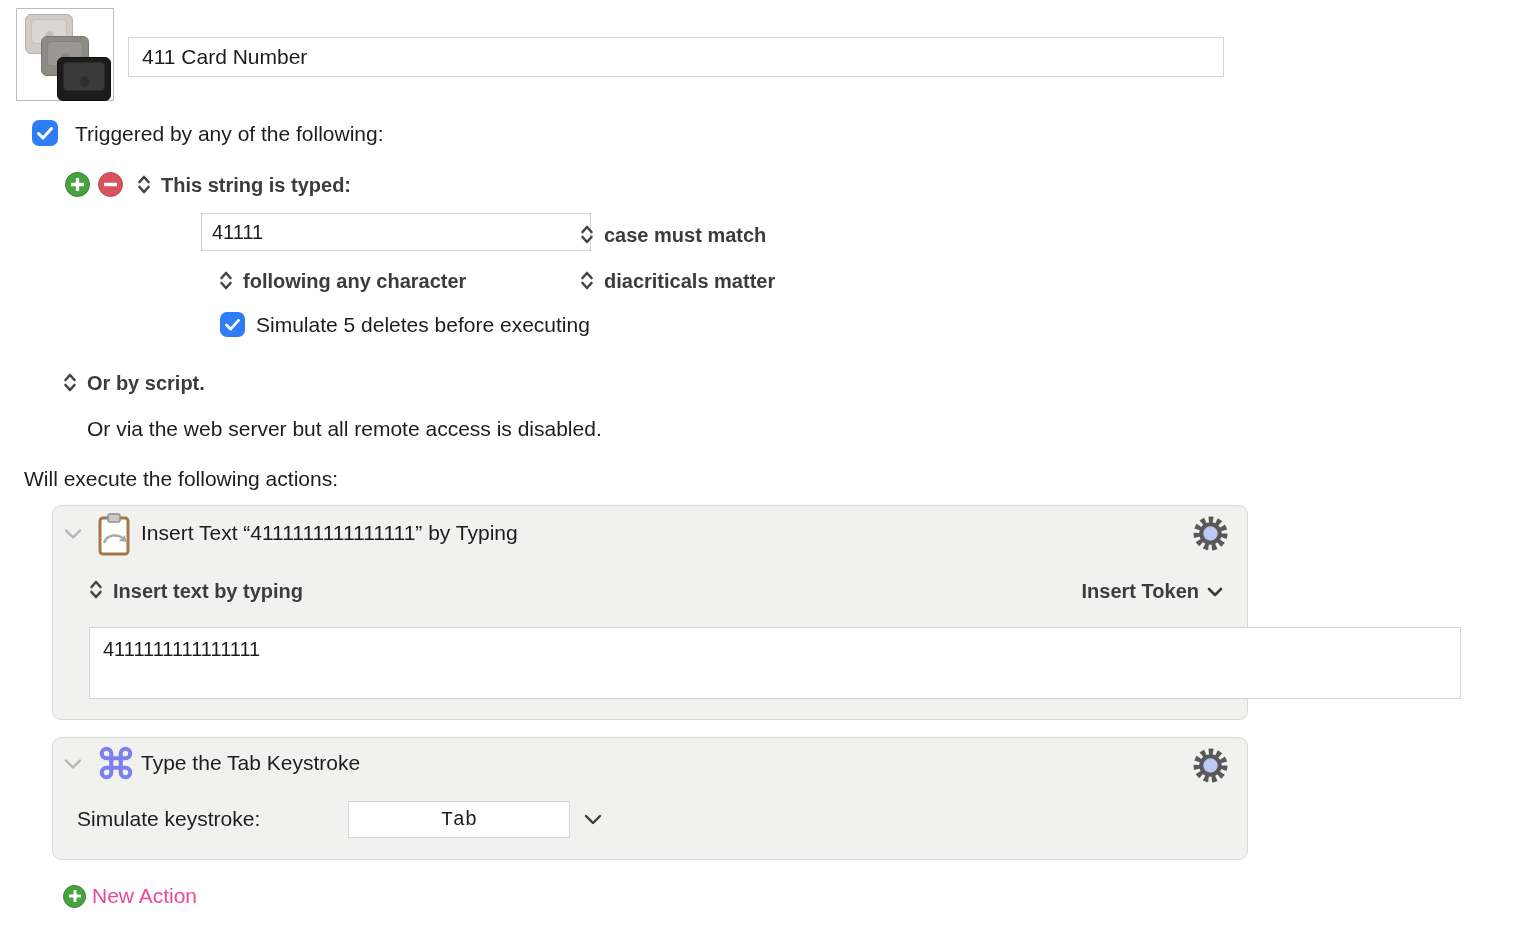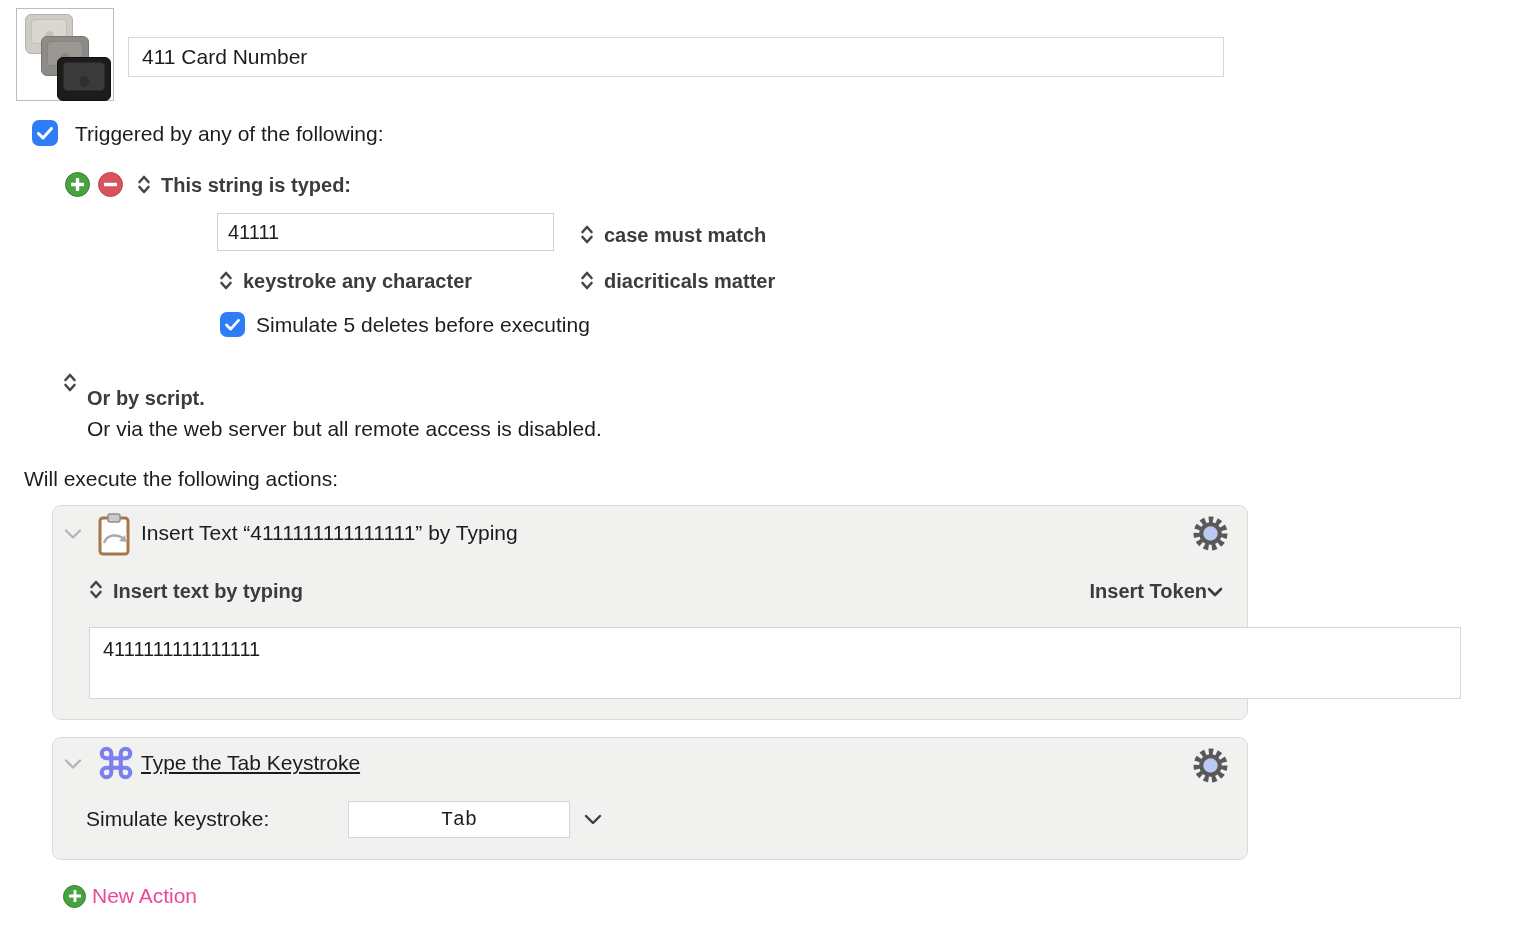"41111" input.text-field { left: 217px -> 201px; width: 337px -> 390px }
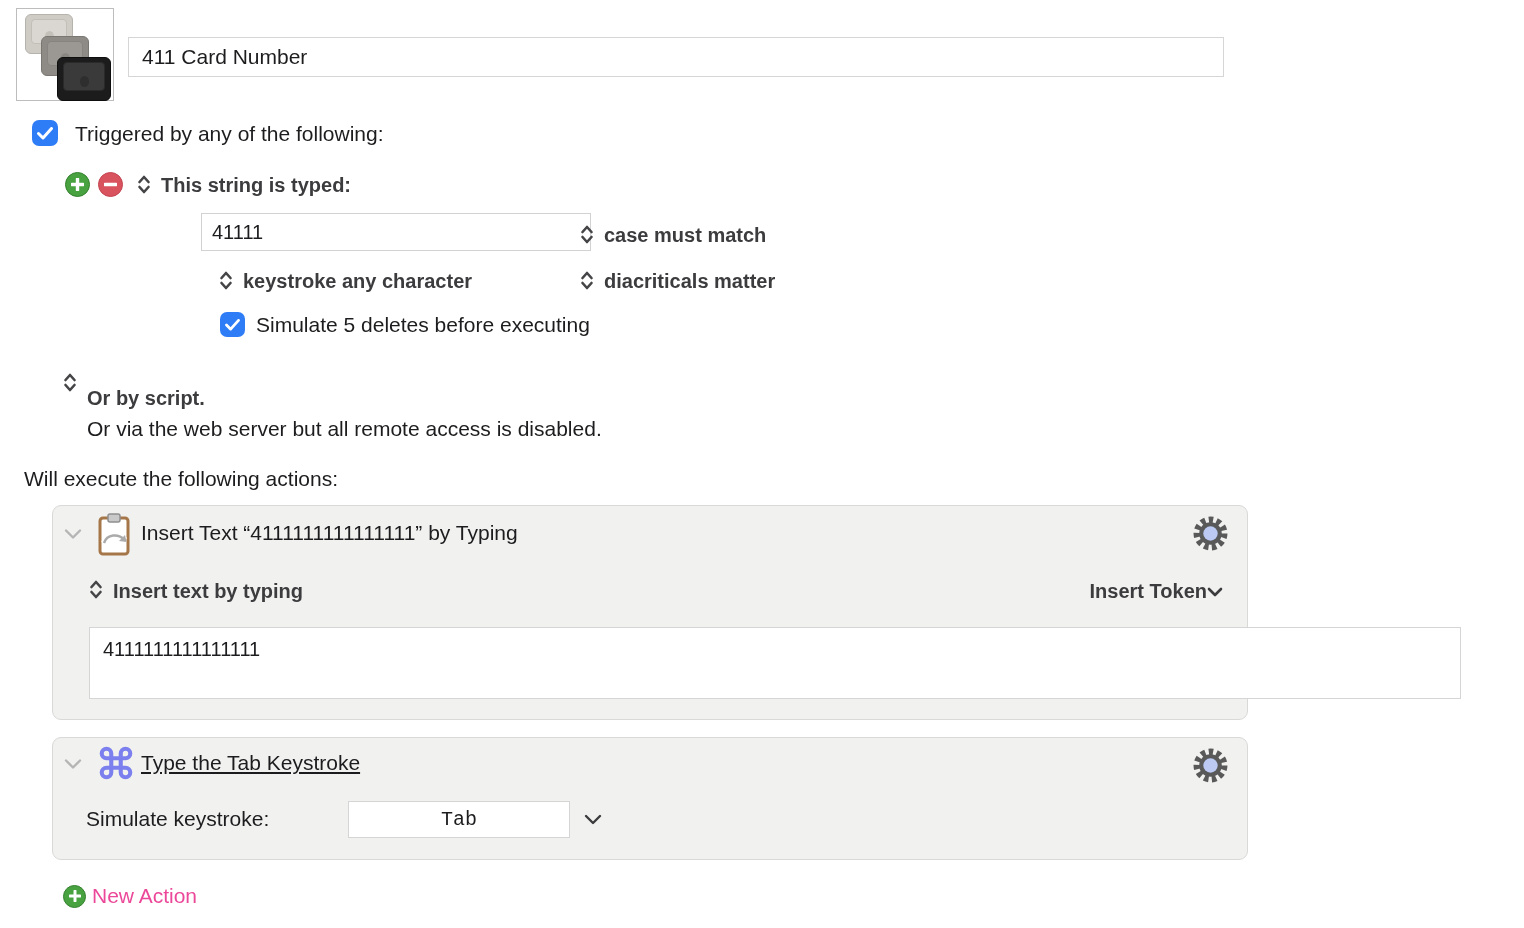"keystroke any character" div.label { text: keystroke -> following }
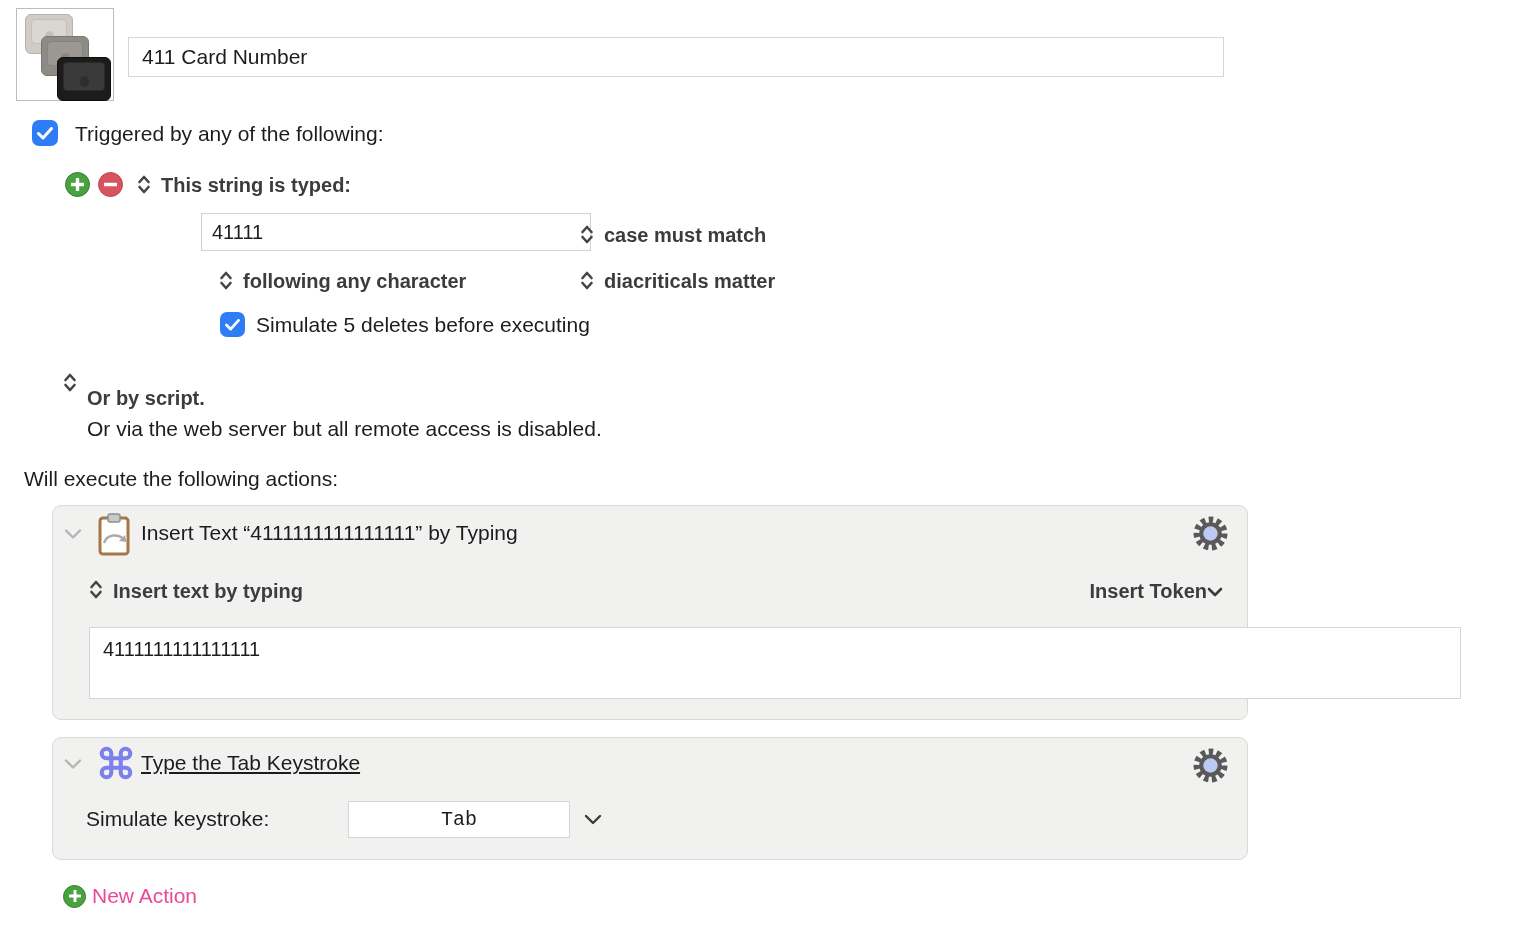"Or by script." div.label { top: 387px -> 372px }
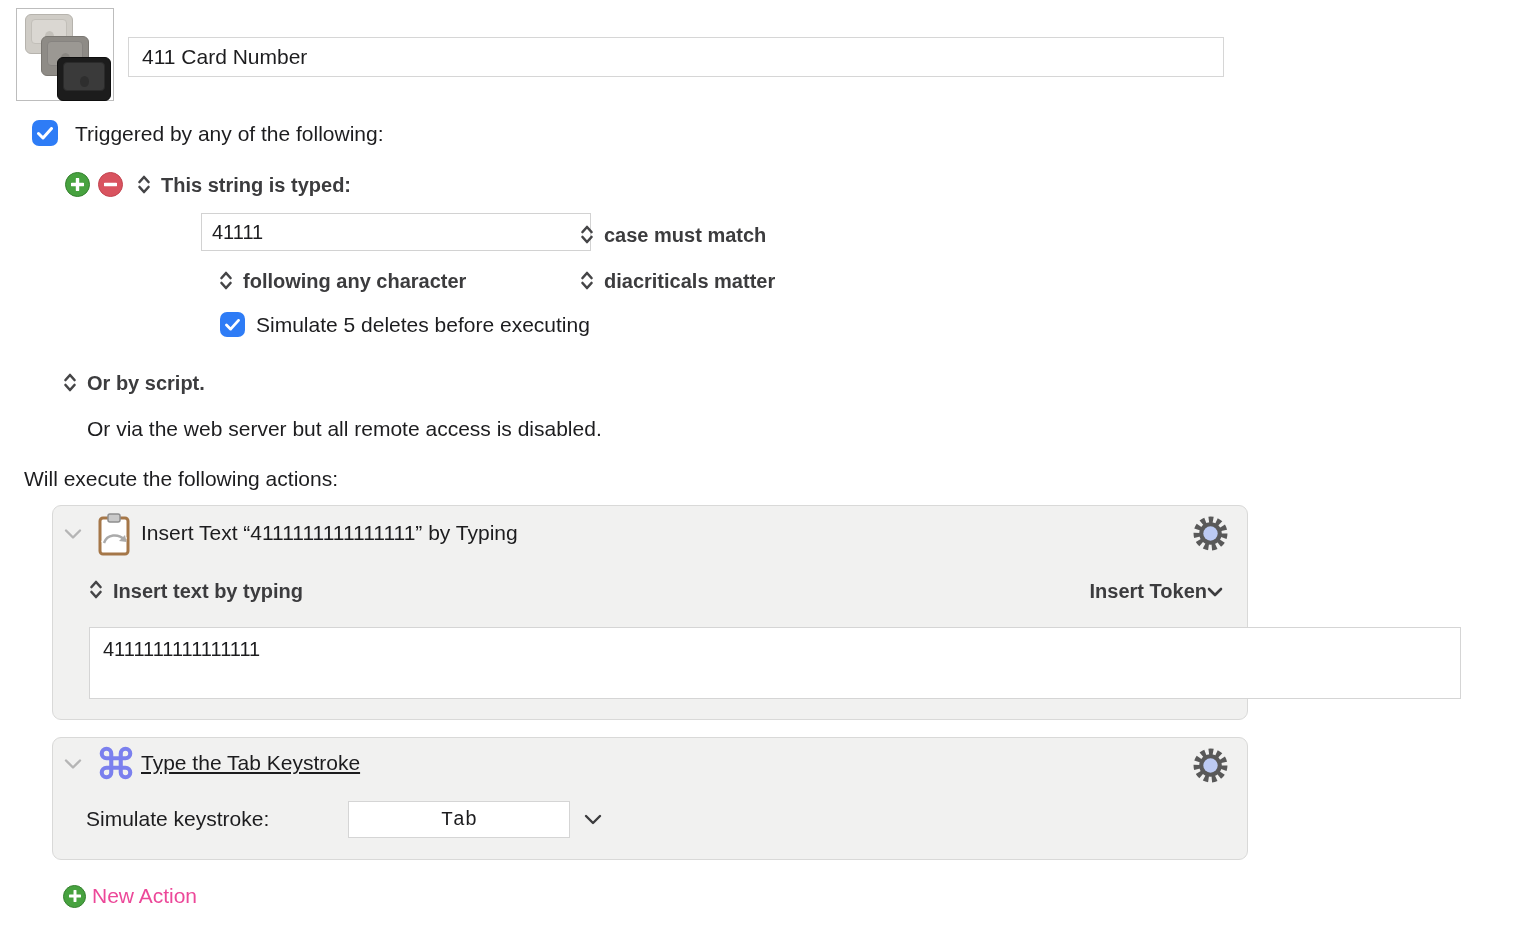"Insert Token" .insert-token { gap: none -> 8px }
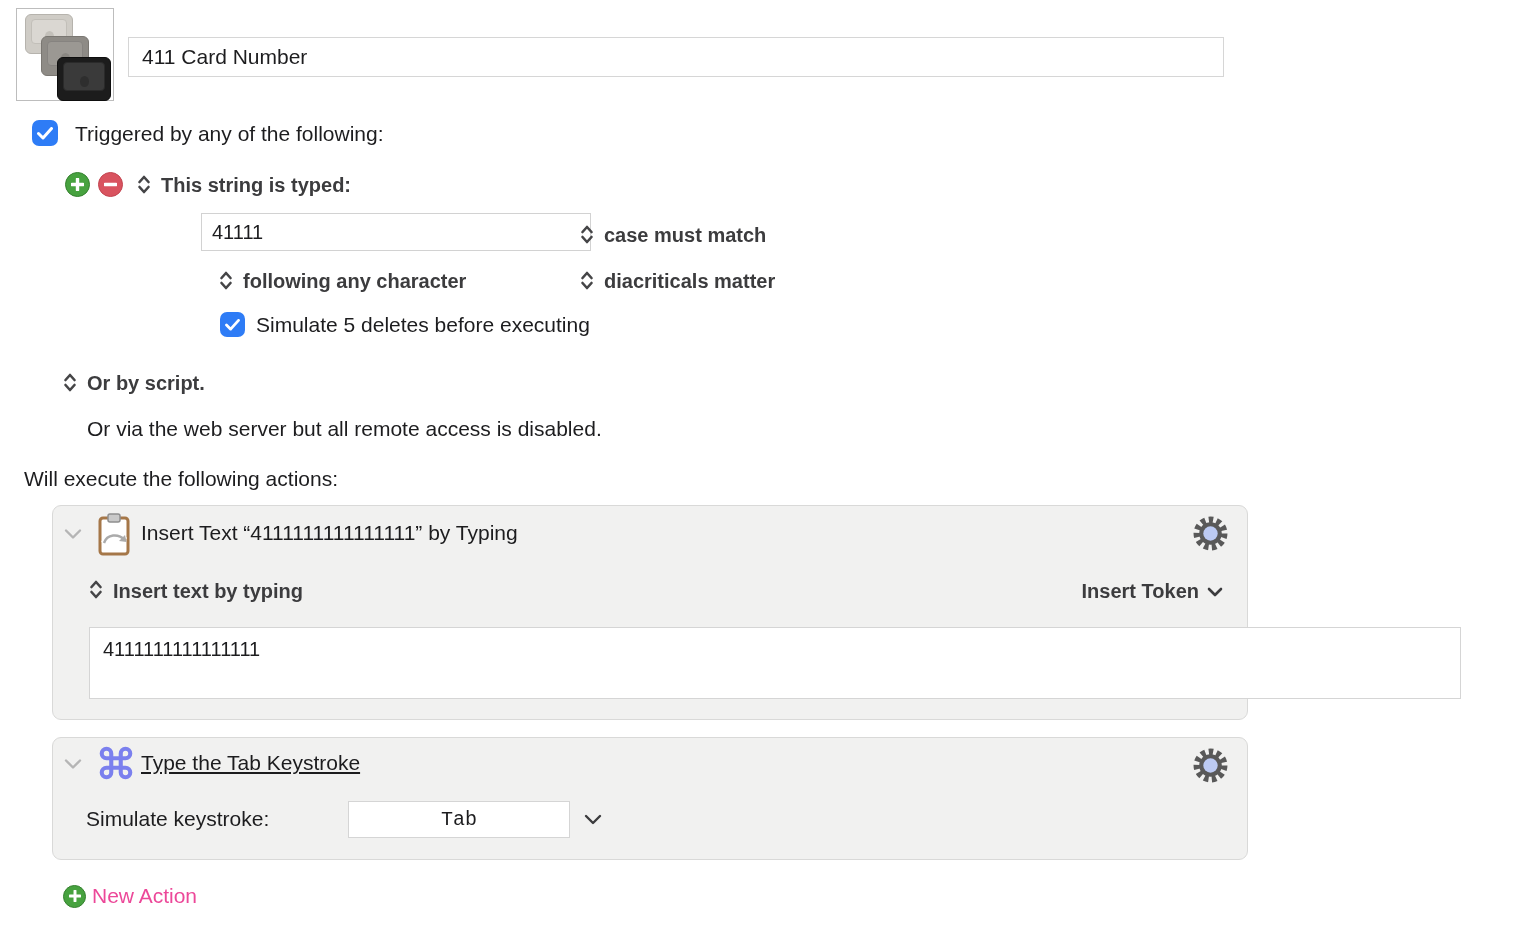"Type the Tab Keystroke" div.action-title { text-decoration: underline -> none }
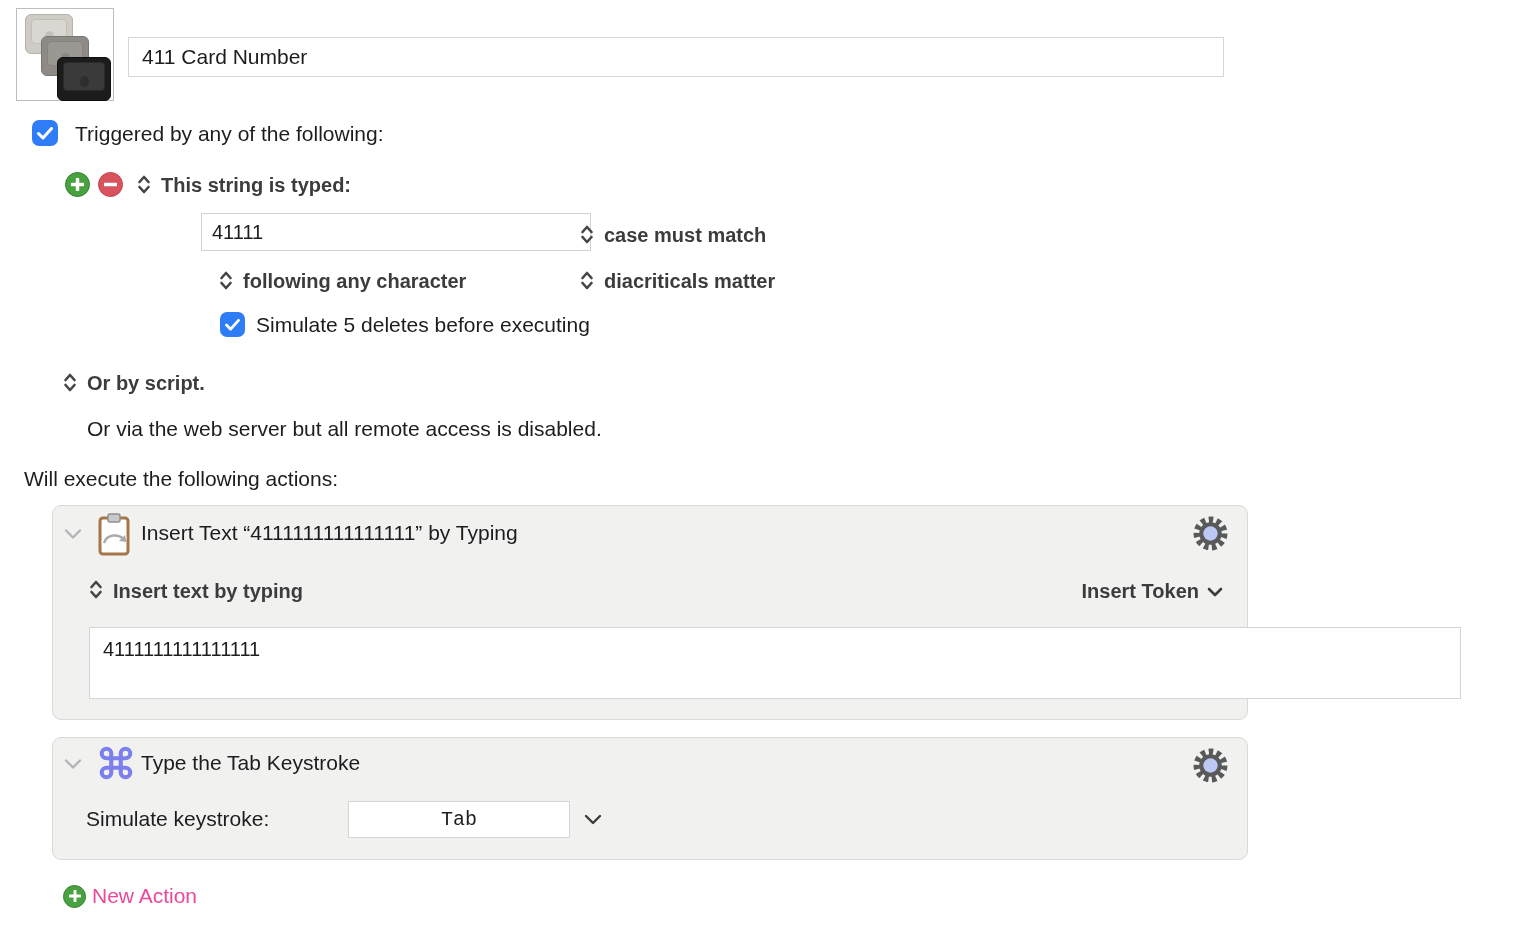"Simulate keystroke:" div.label { left: 33px -> 24px }
